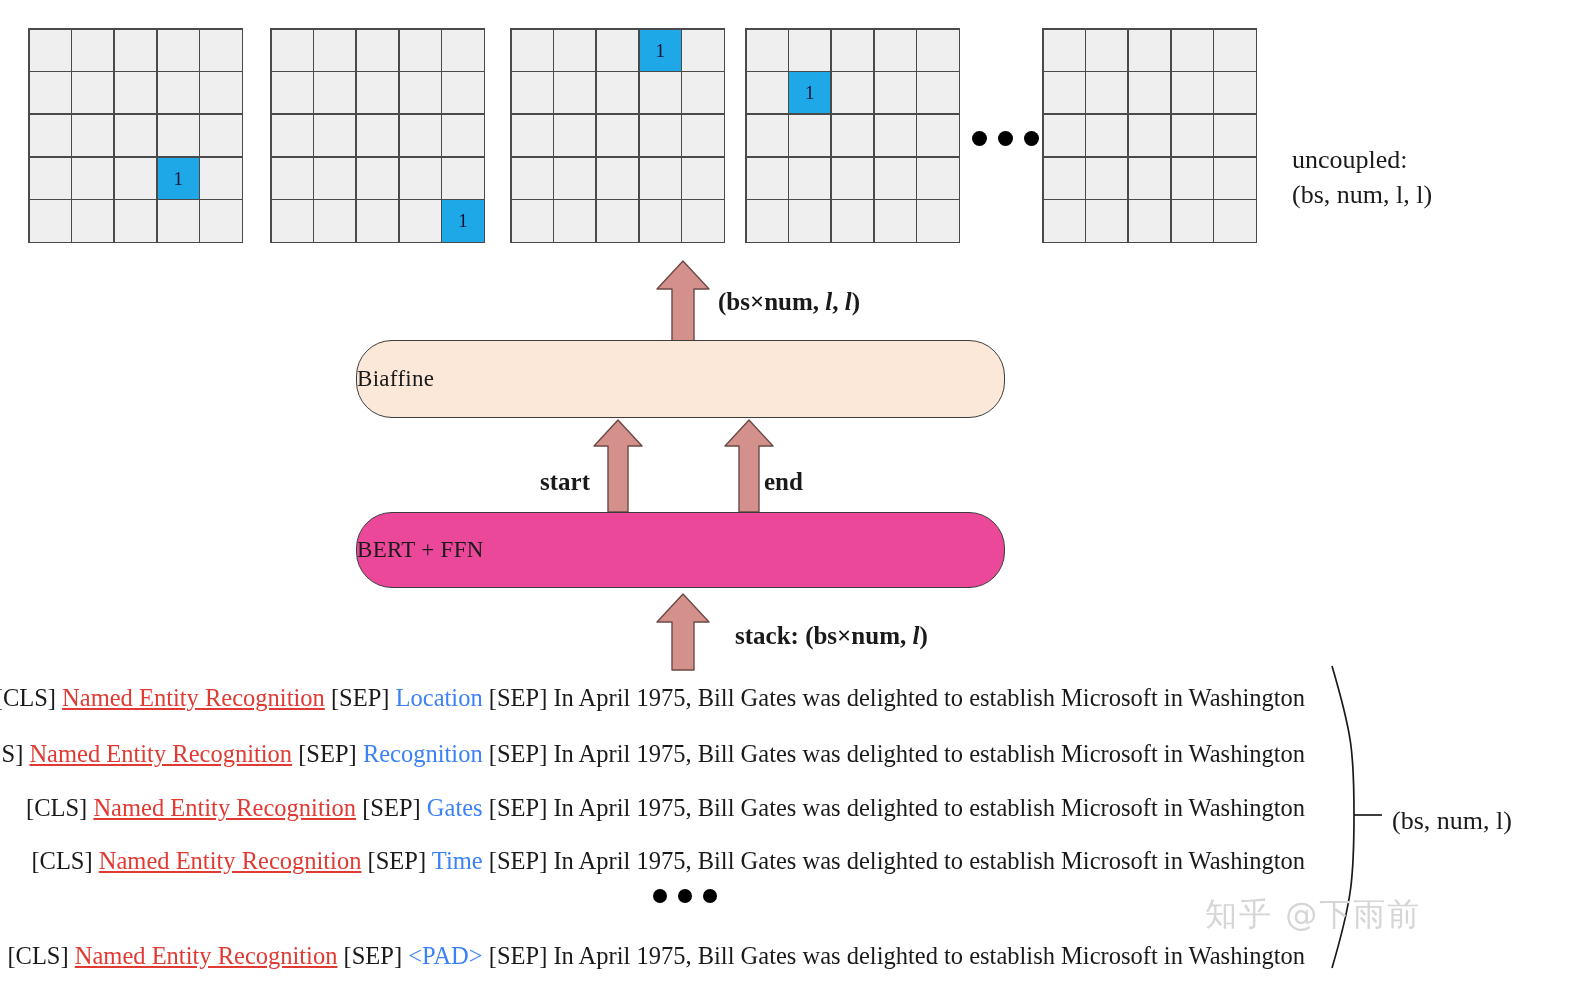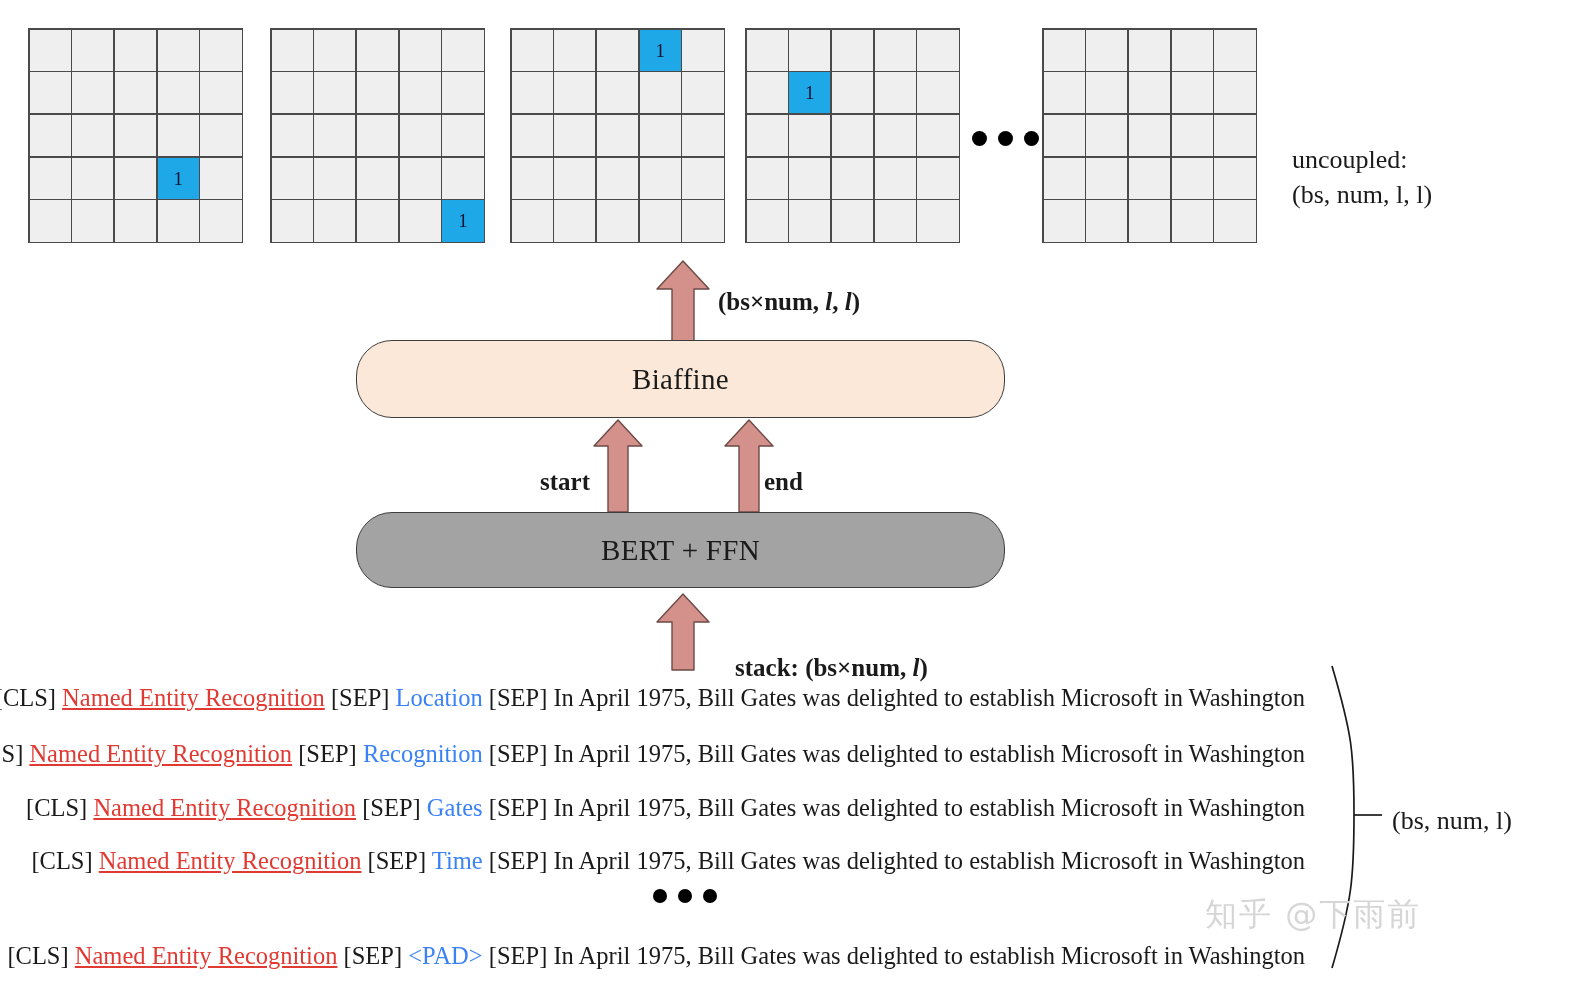"Biaffine" .module { font-size: 29px -> 23px; justify-content: center -> flex-start }
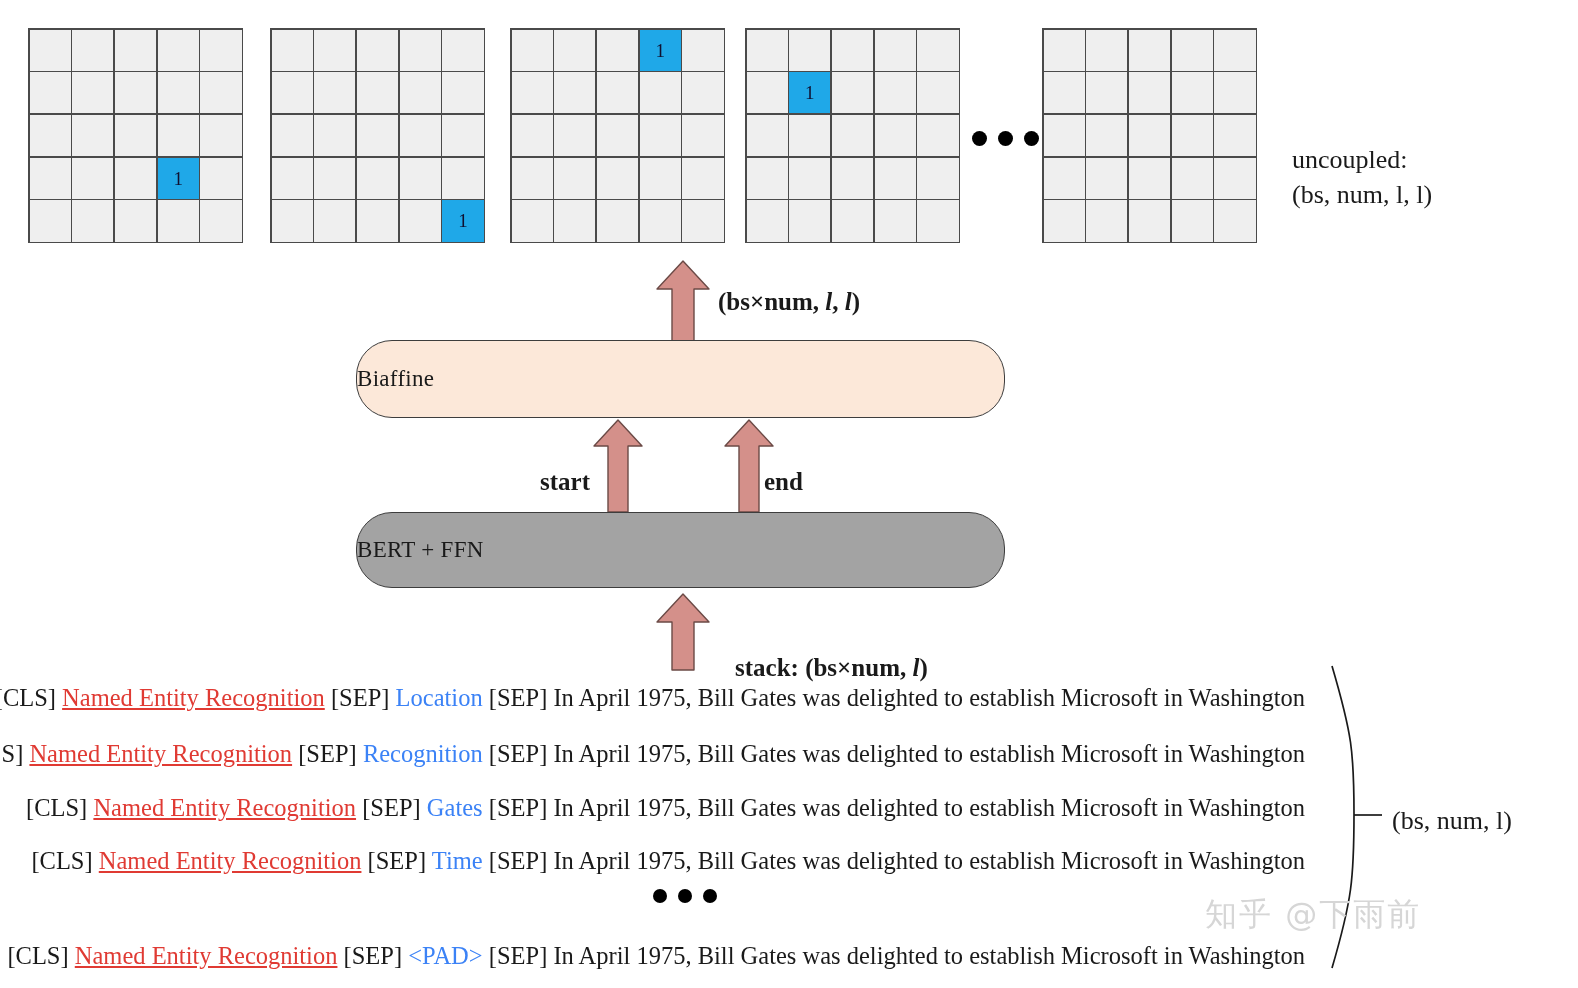"BERT + FFN" .module.bert { background: #a3a3a3 -> #ec4899 }
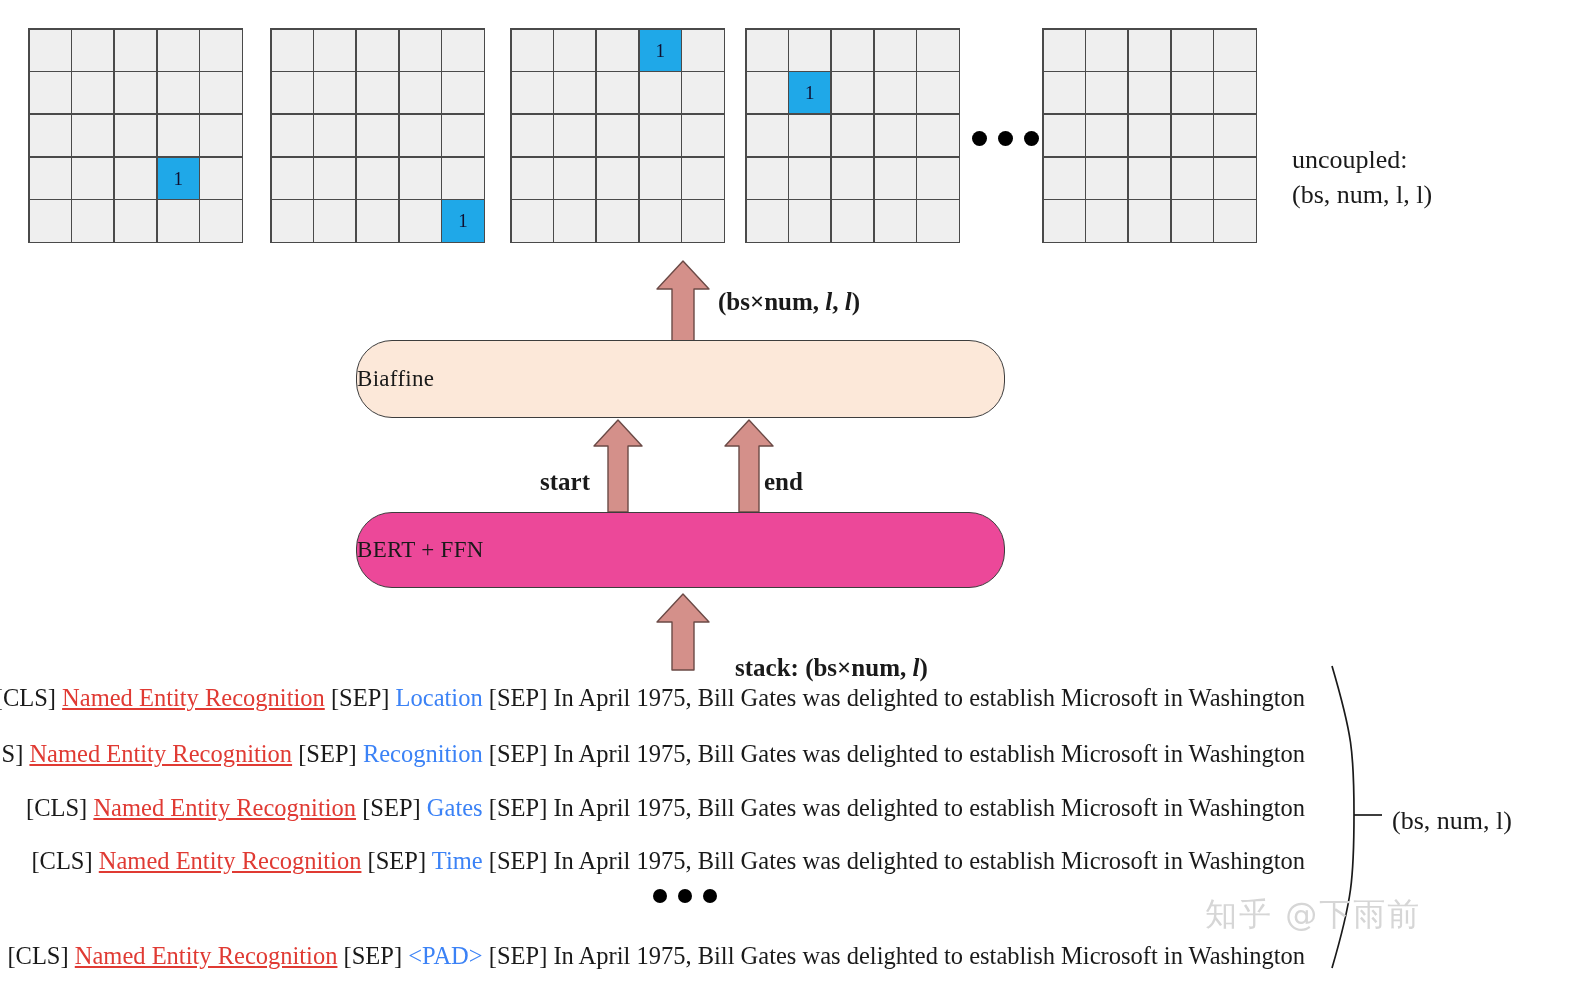"stack: (bs×num, l)" div.lbl { top: 652px -> 620px }
